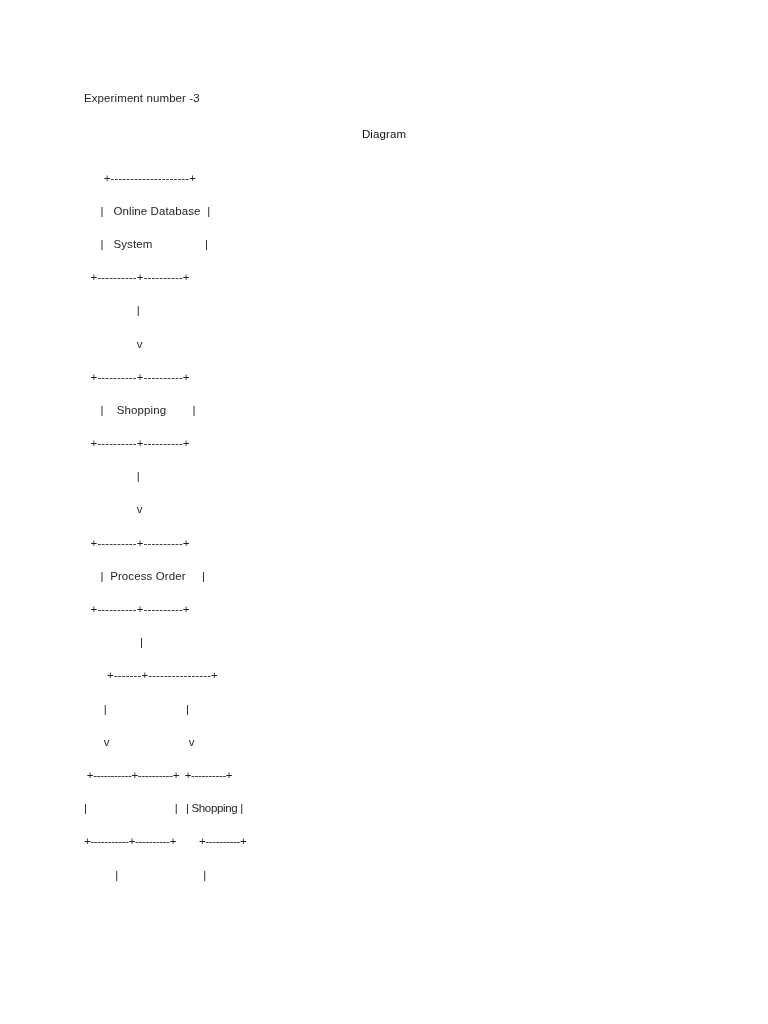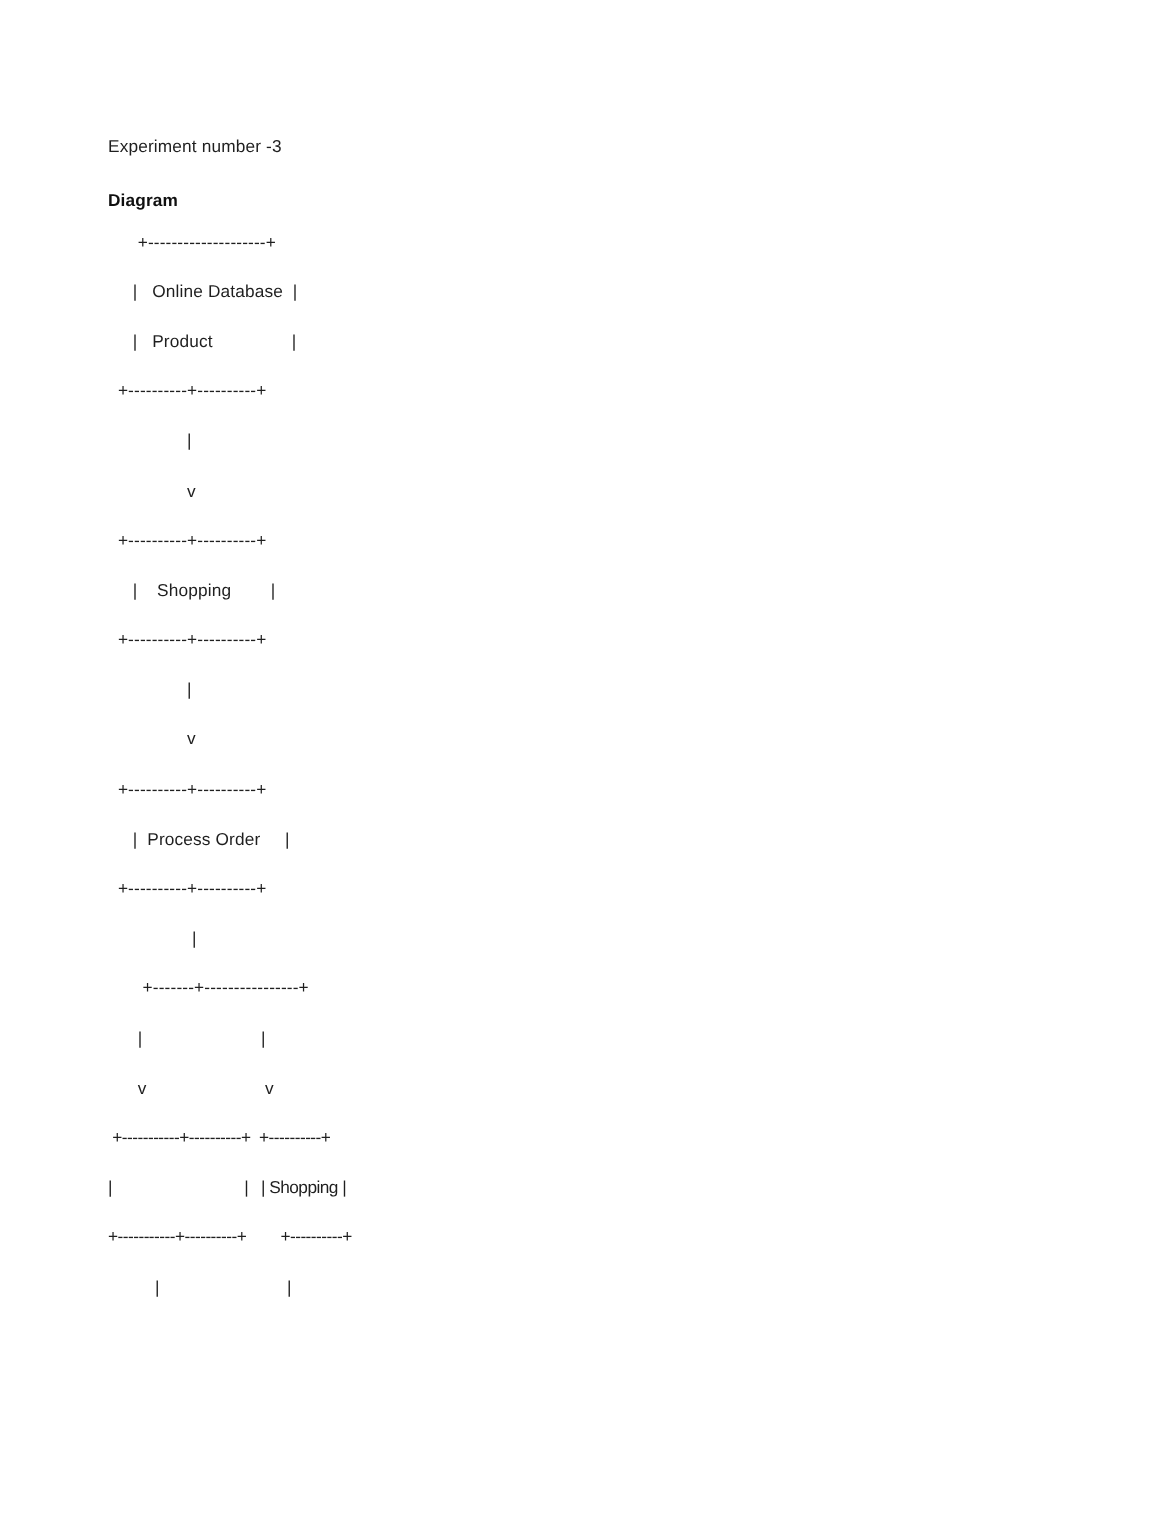"Experiment number -3" .content { left: 72px -> 84px }
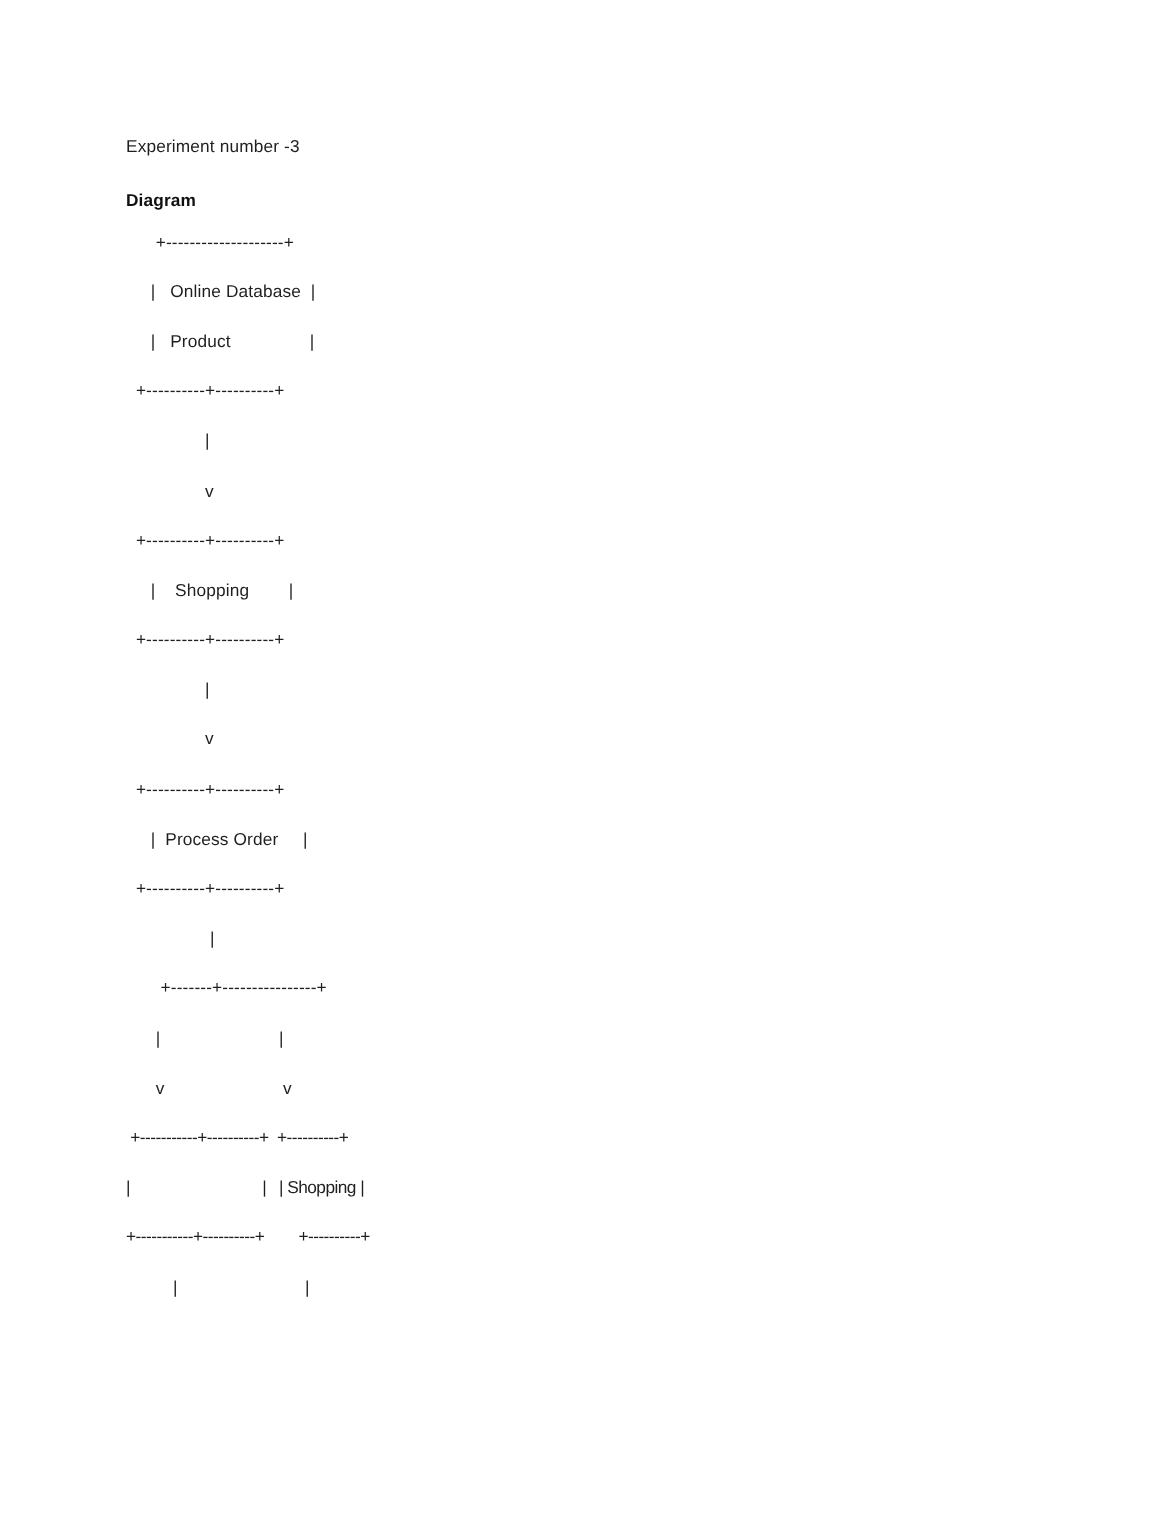"Diagram" .doc-subtitle { font-weight: bold -> normal; margin: 0 0 4px 0 -> 0 0 20px 0; text-align: none -> center }
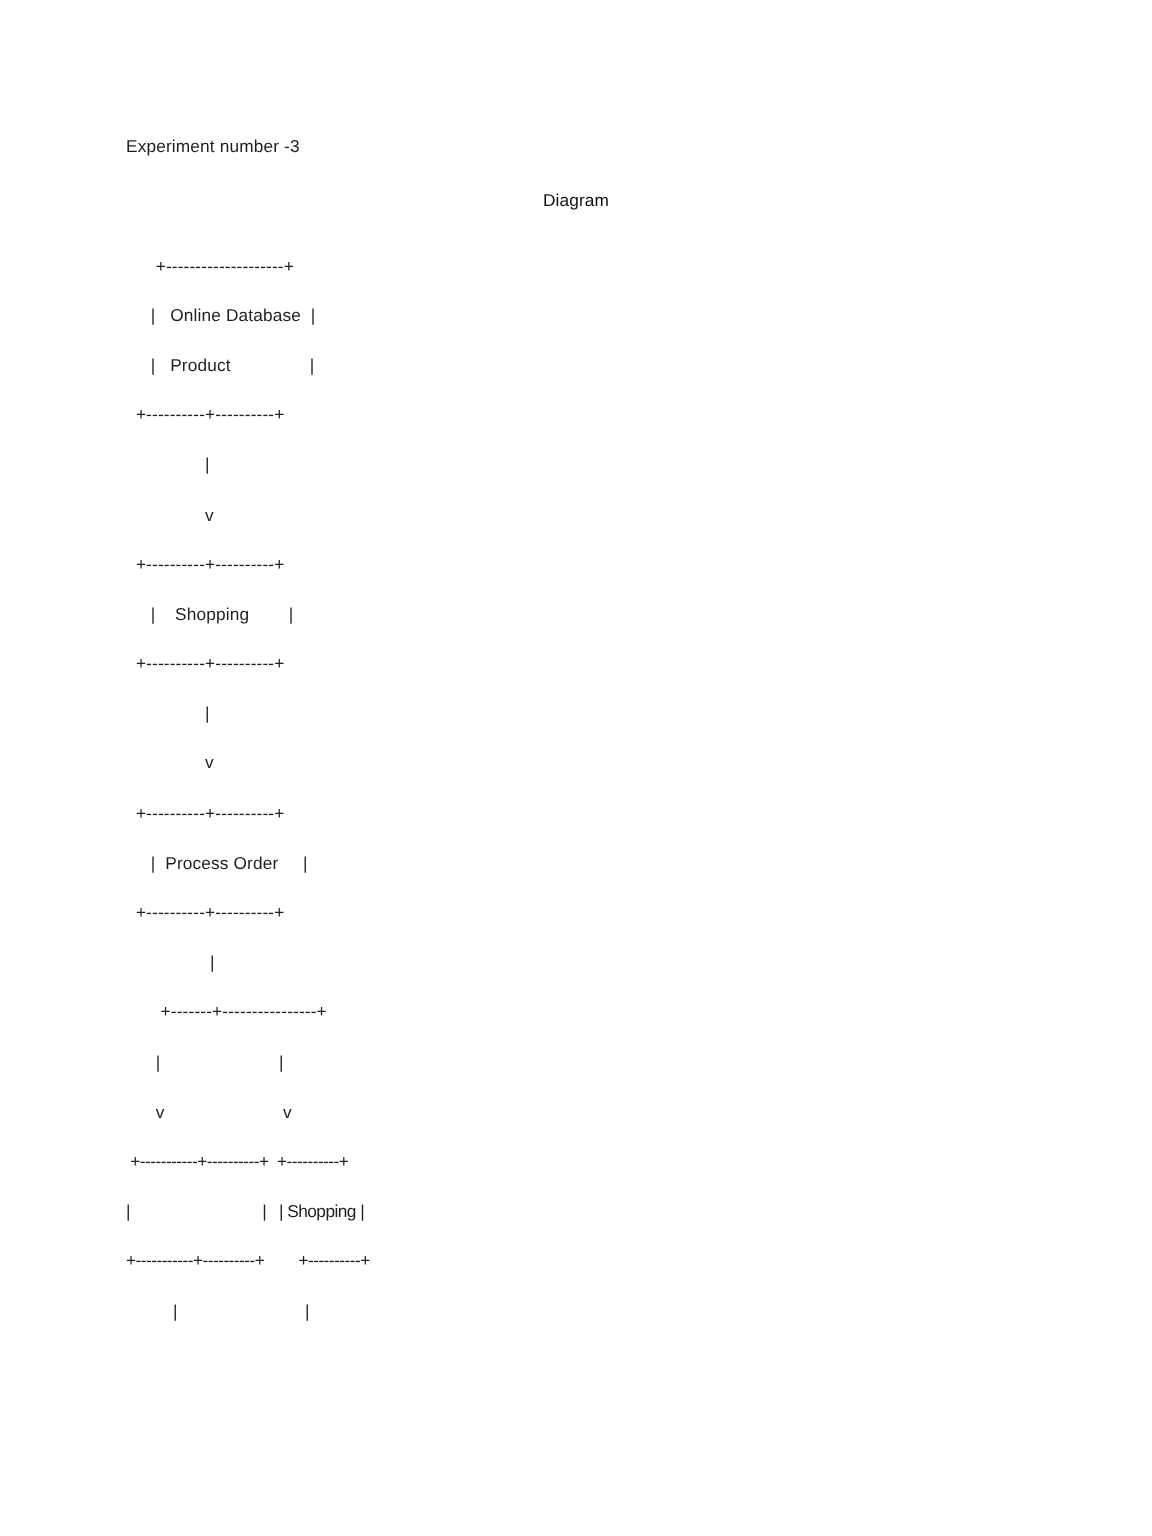"| Product |" div.ascii-line { text: Product -> System }
